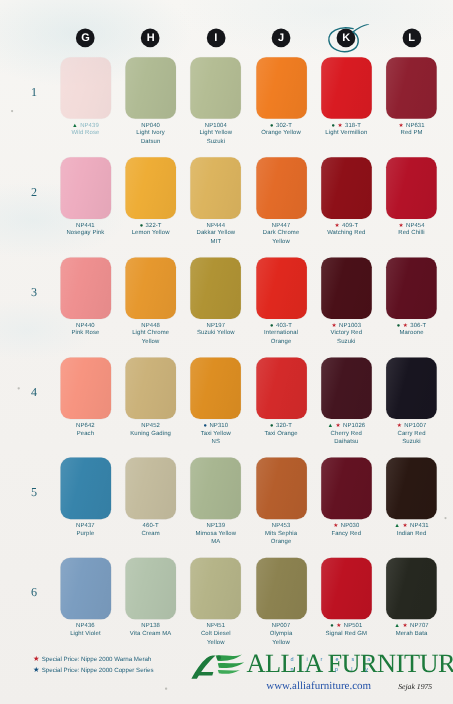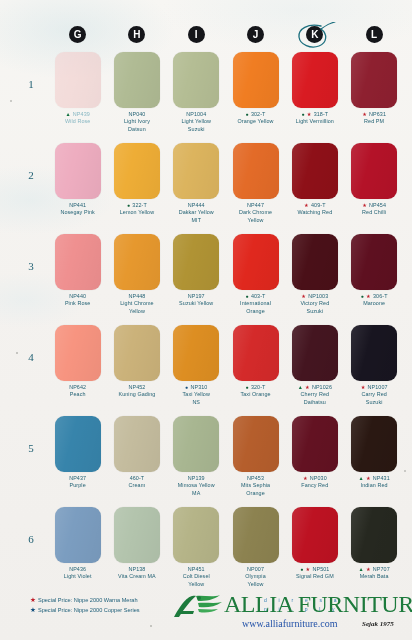"Sejak 1975" .logo-since { font-weight: bold -> normal }
